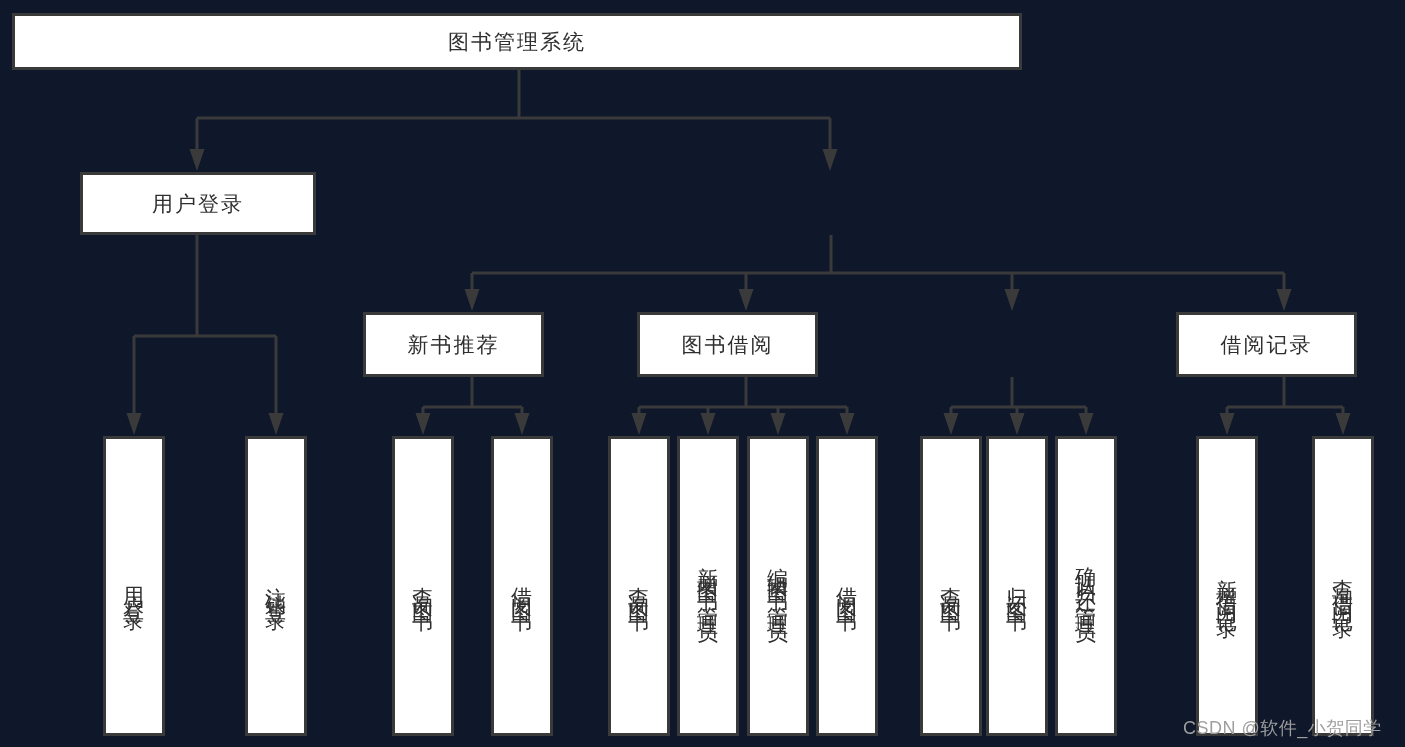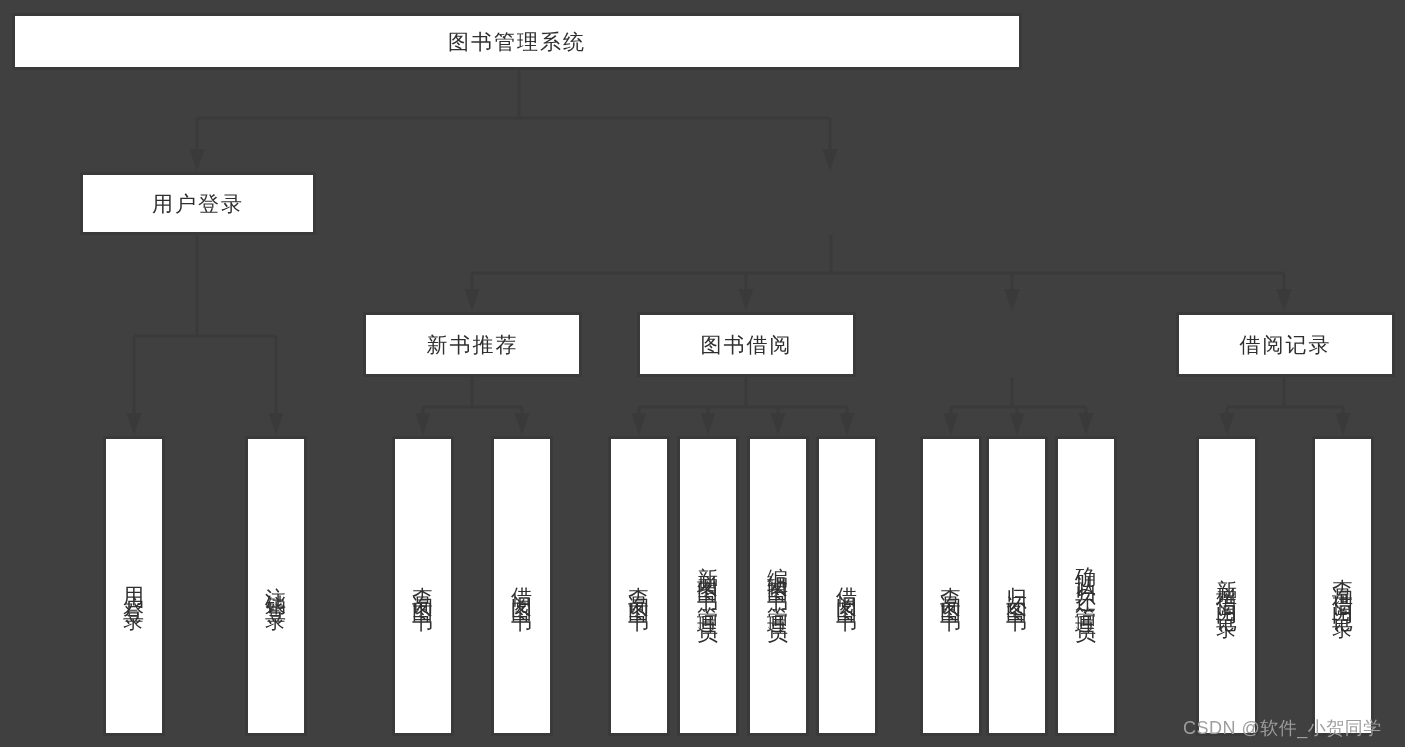"图书管理系统" .stage { background: #404040 -> #0f172a }
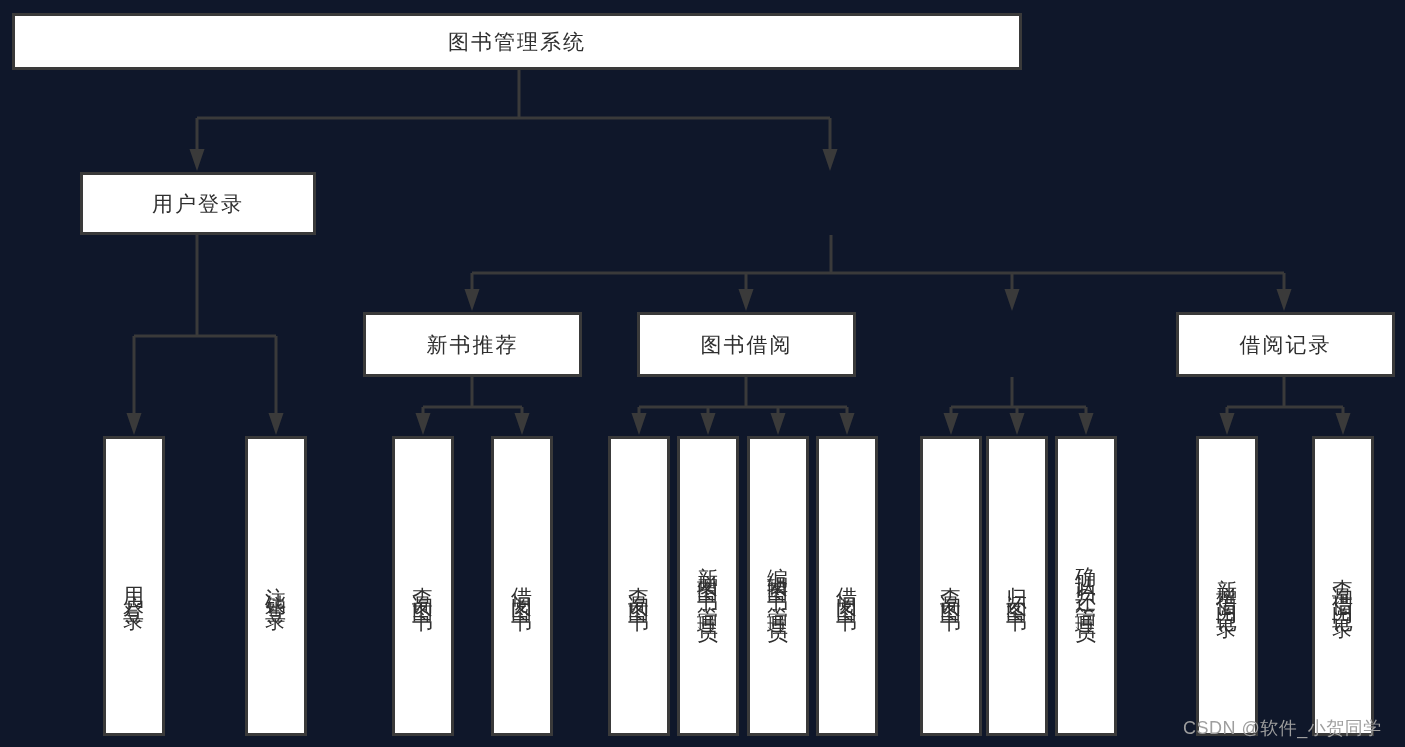"新书推荐" .lvl3 { width: 219px -> 181px }
